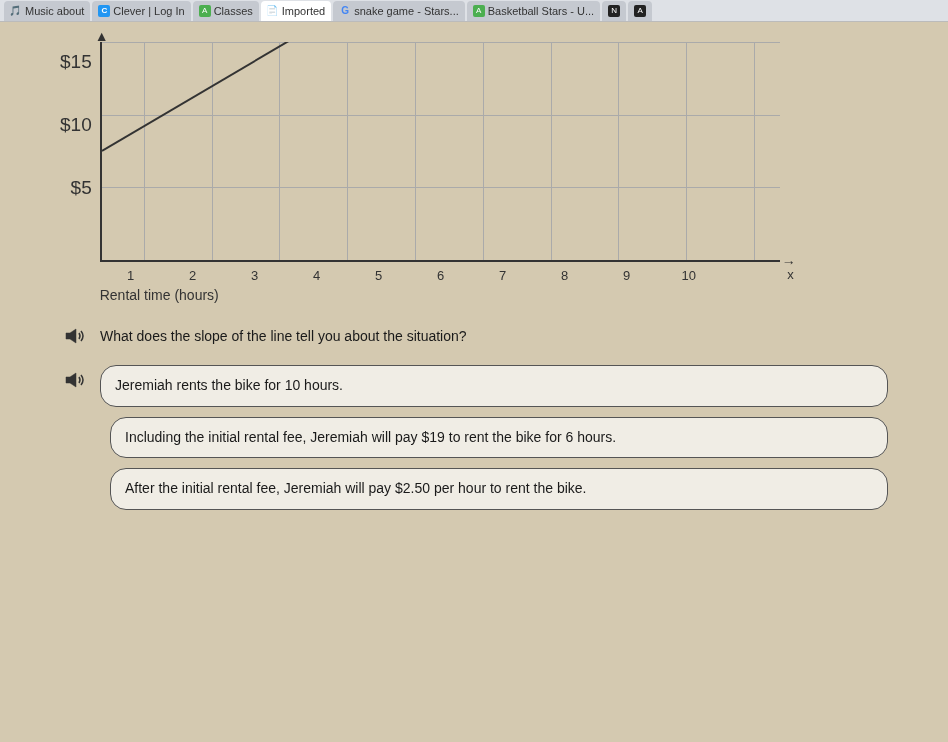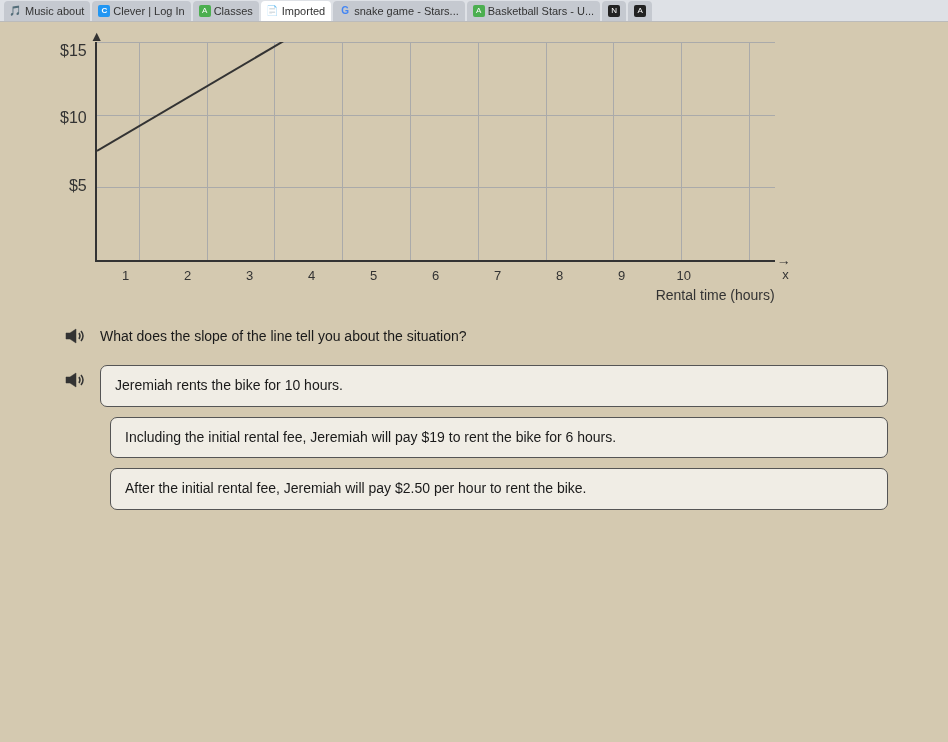"$15" .y-label { font-size: 16px -> 19px; margin-top: none -> 9px }
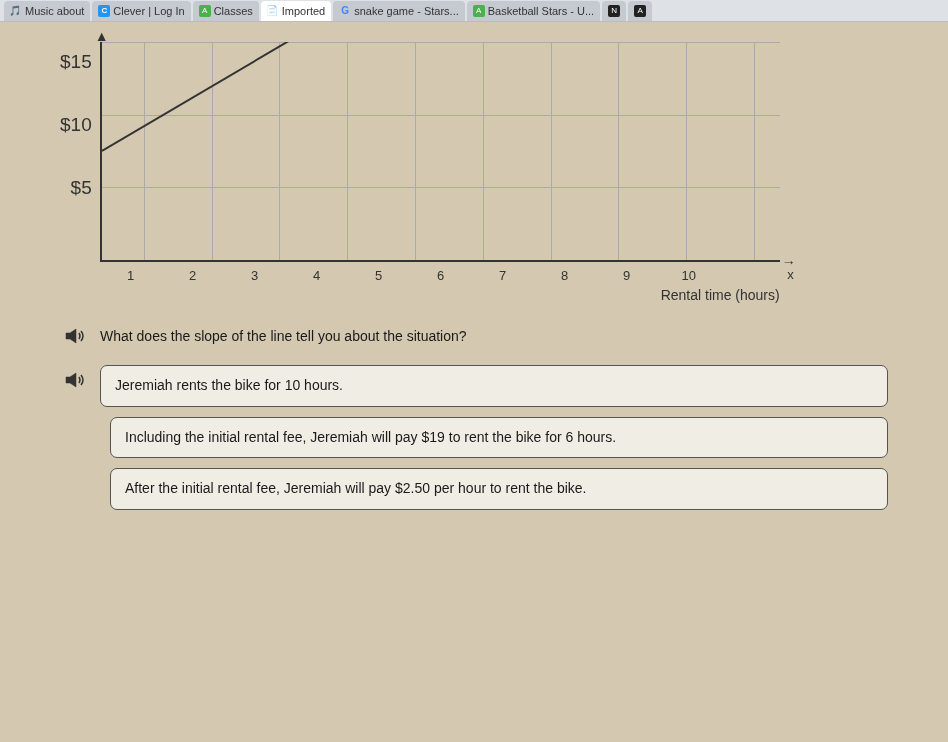"Rental time (hours)" div { text-align: right -> left }
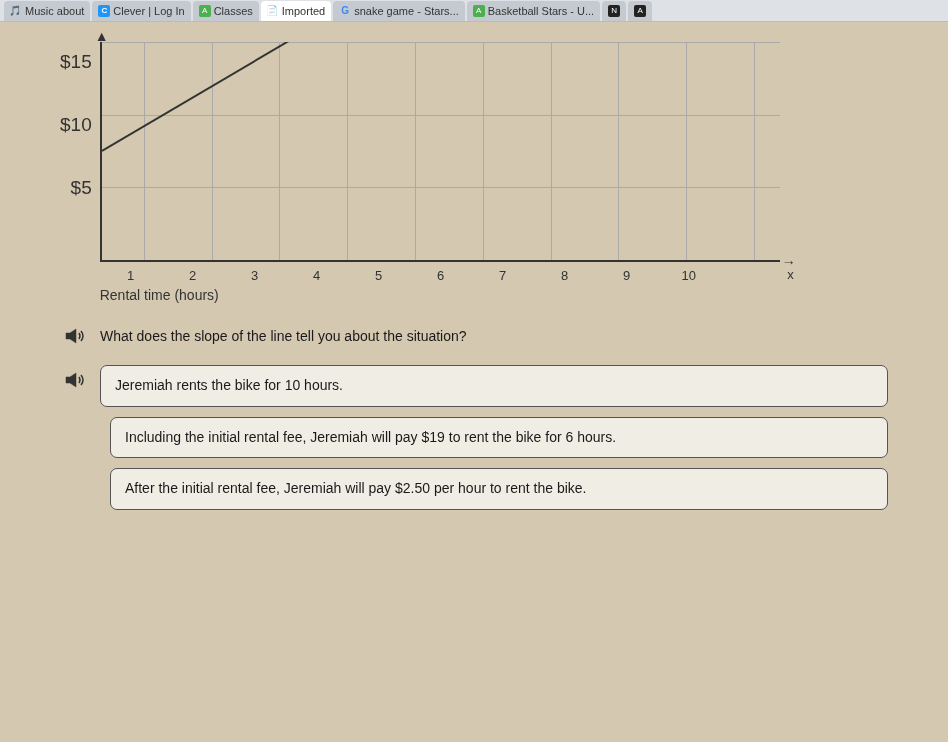"Jeremiah rents the bike for" .answer-box { border-radius: 7px -> 16px }
